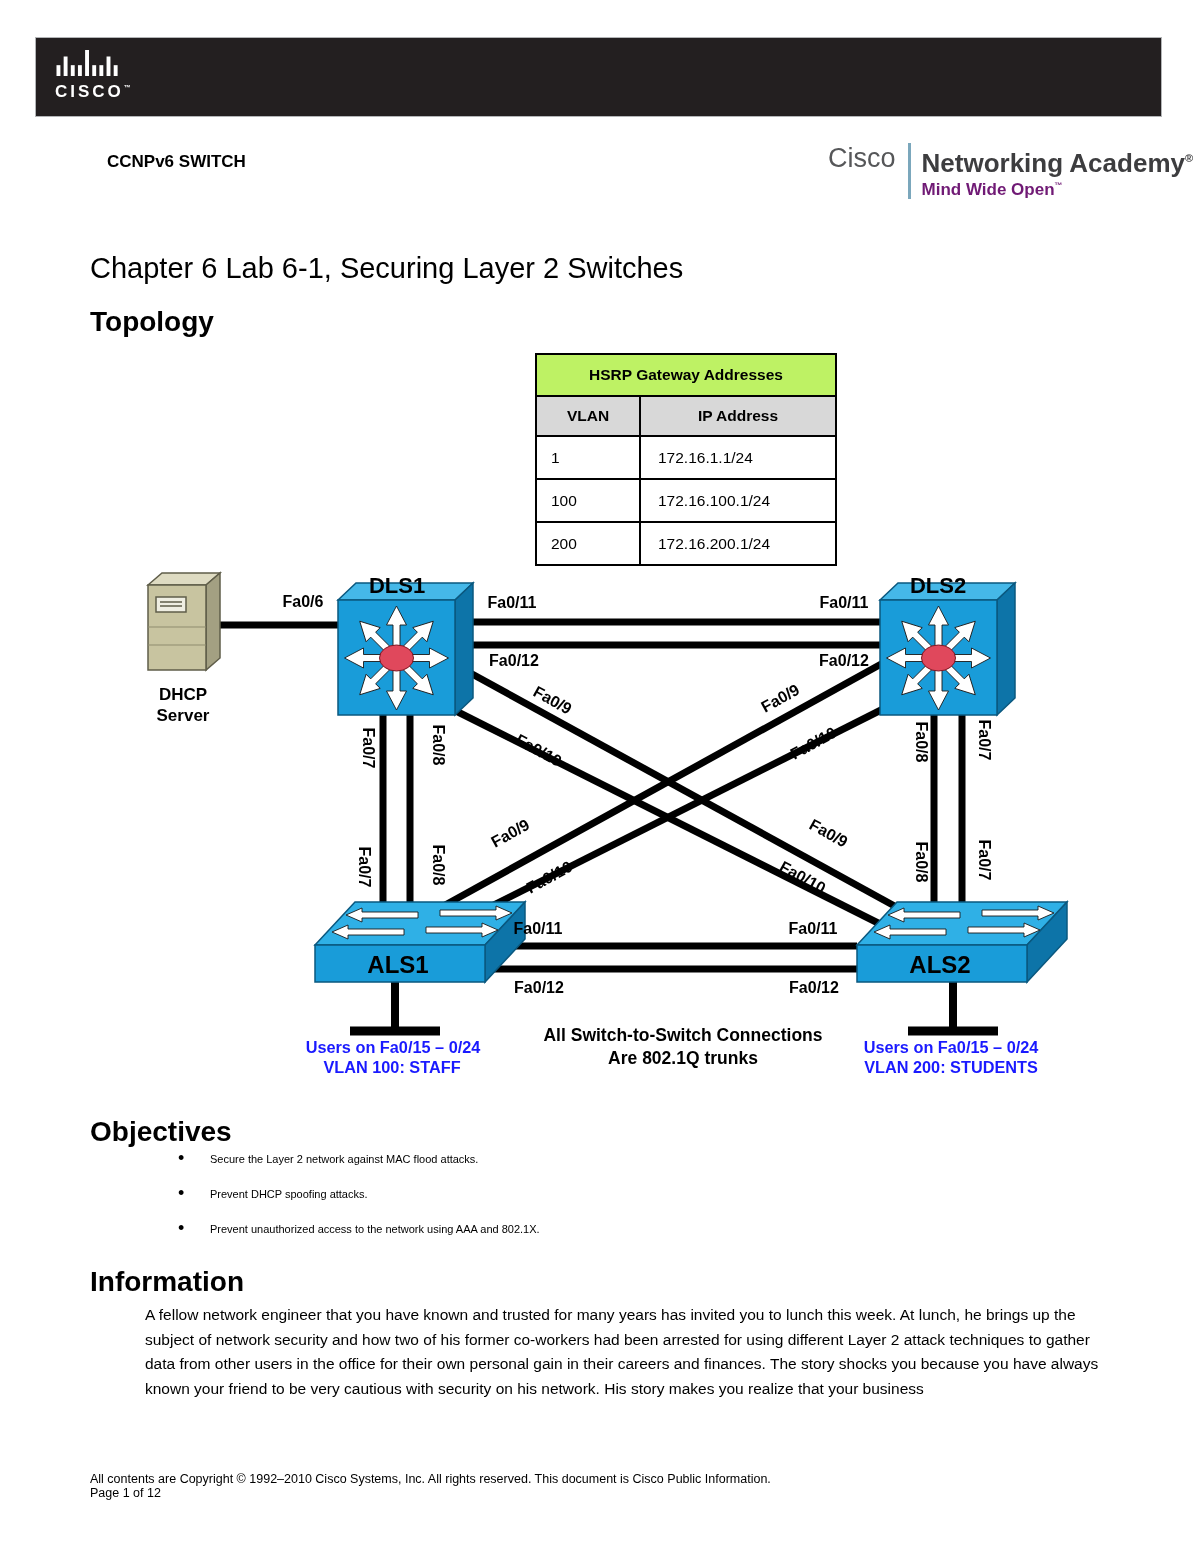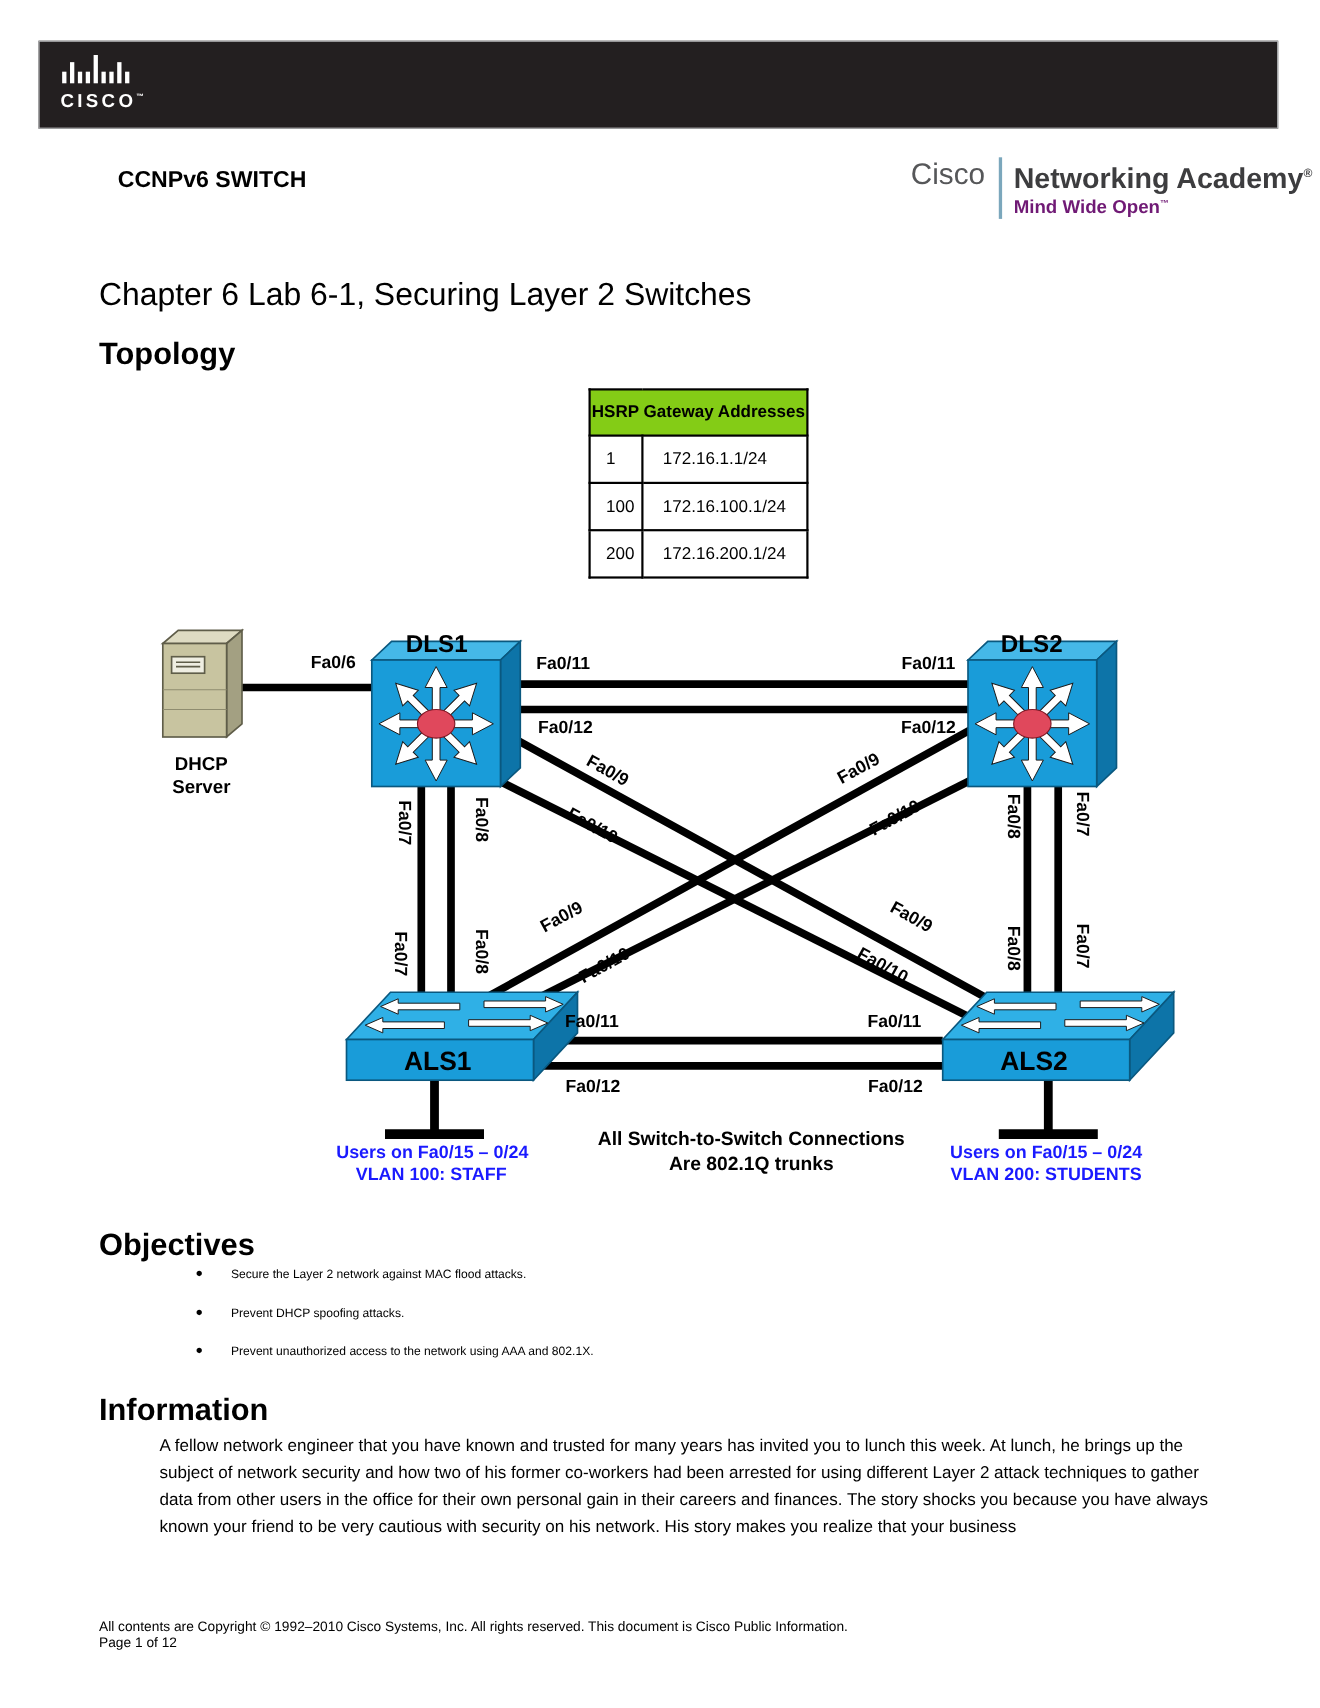"CCNPv6 SWITCH" .doc-type { font-size: 21px -> 17px }
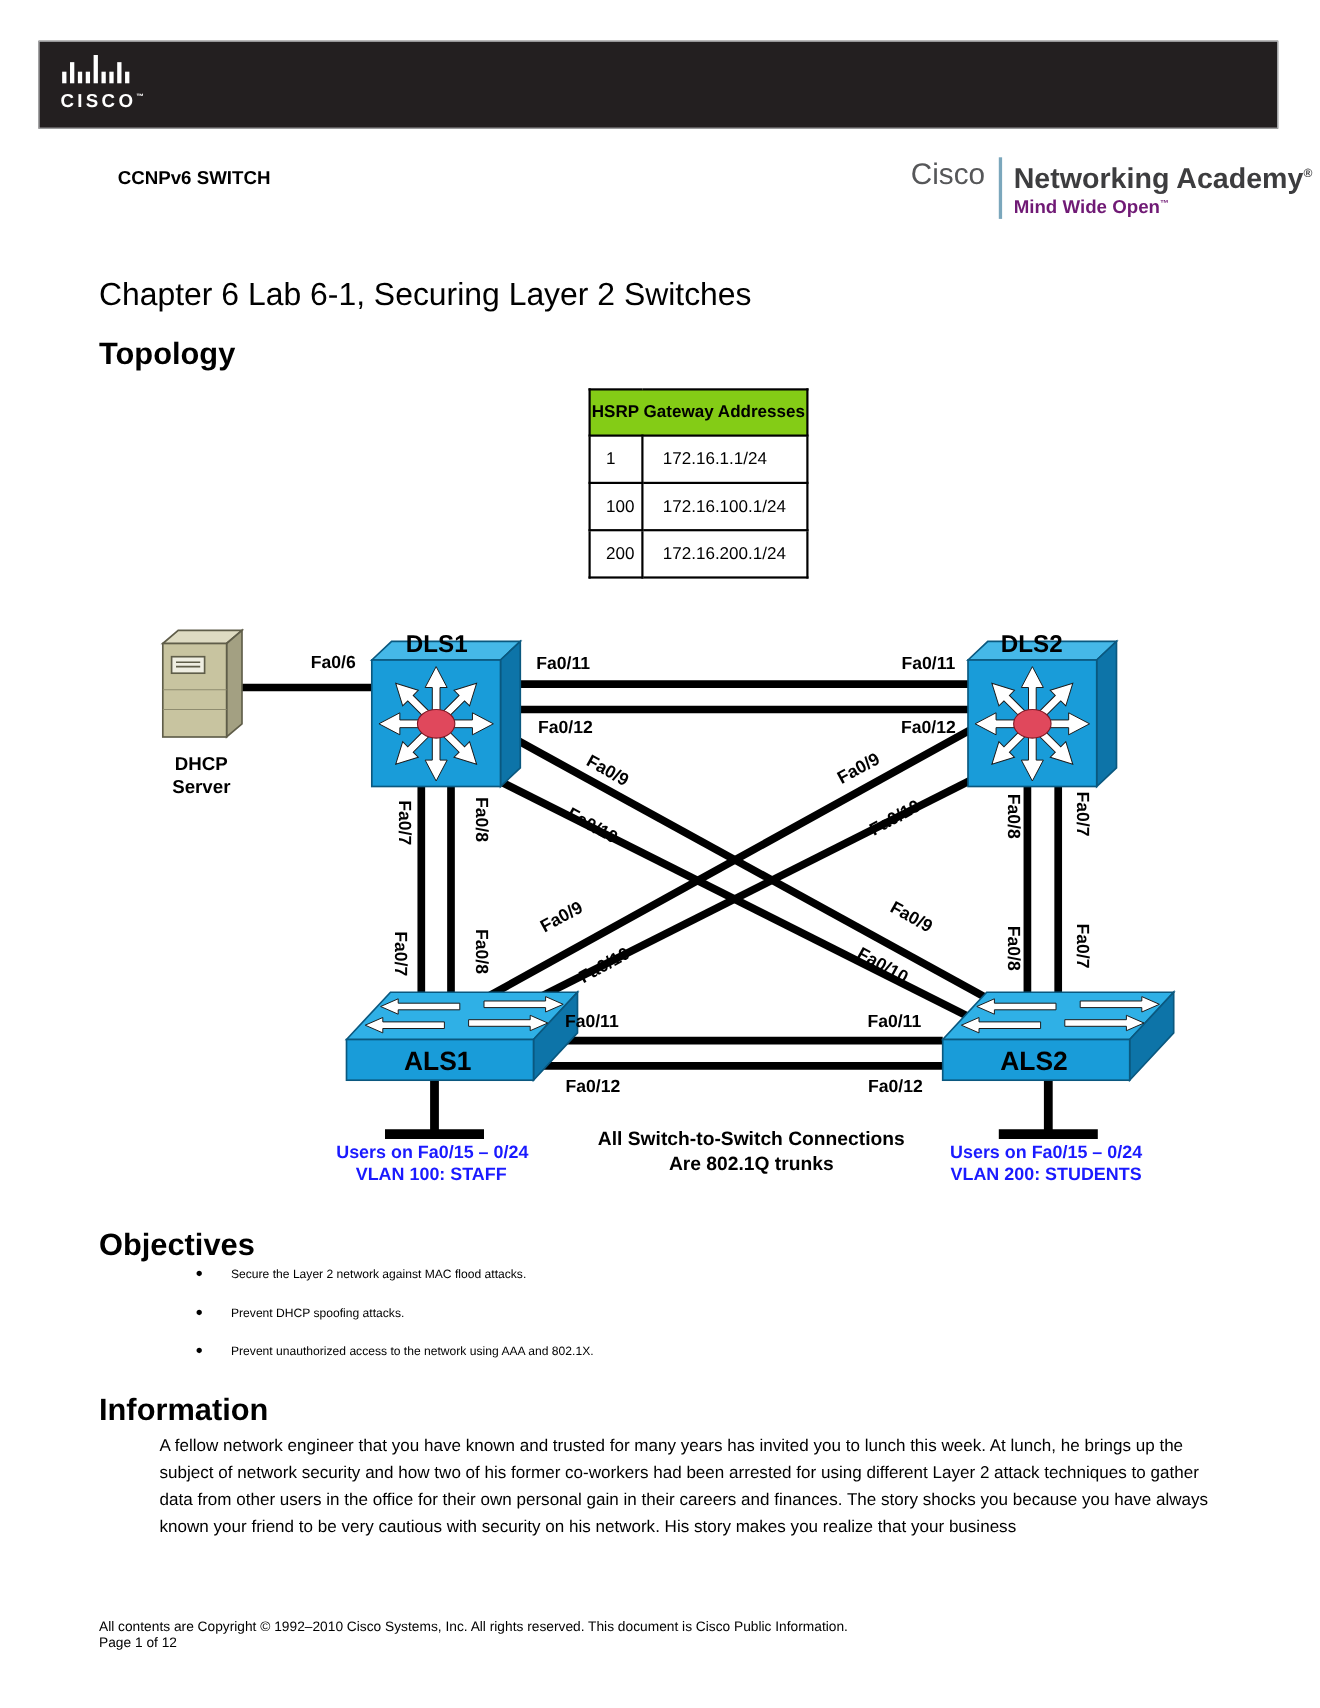"HSRP Gateway Addresses" .hsrp .t-title { background: #84cc16 -> #bef264 }
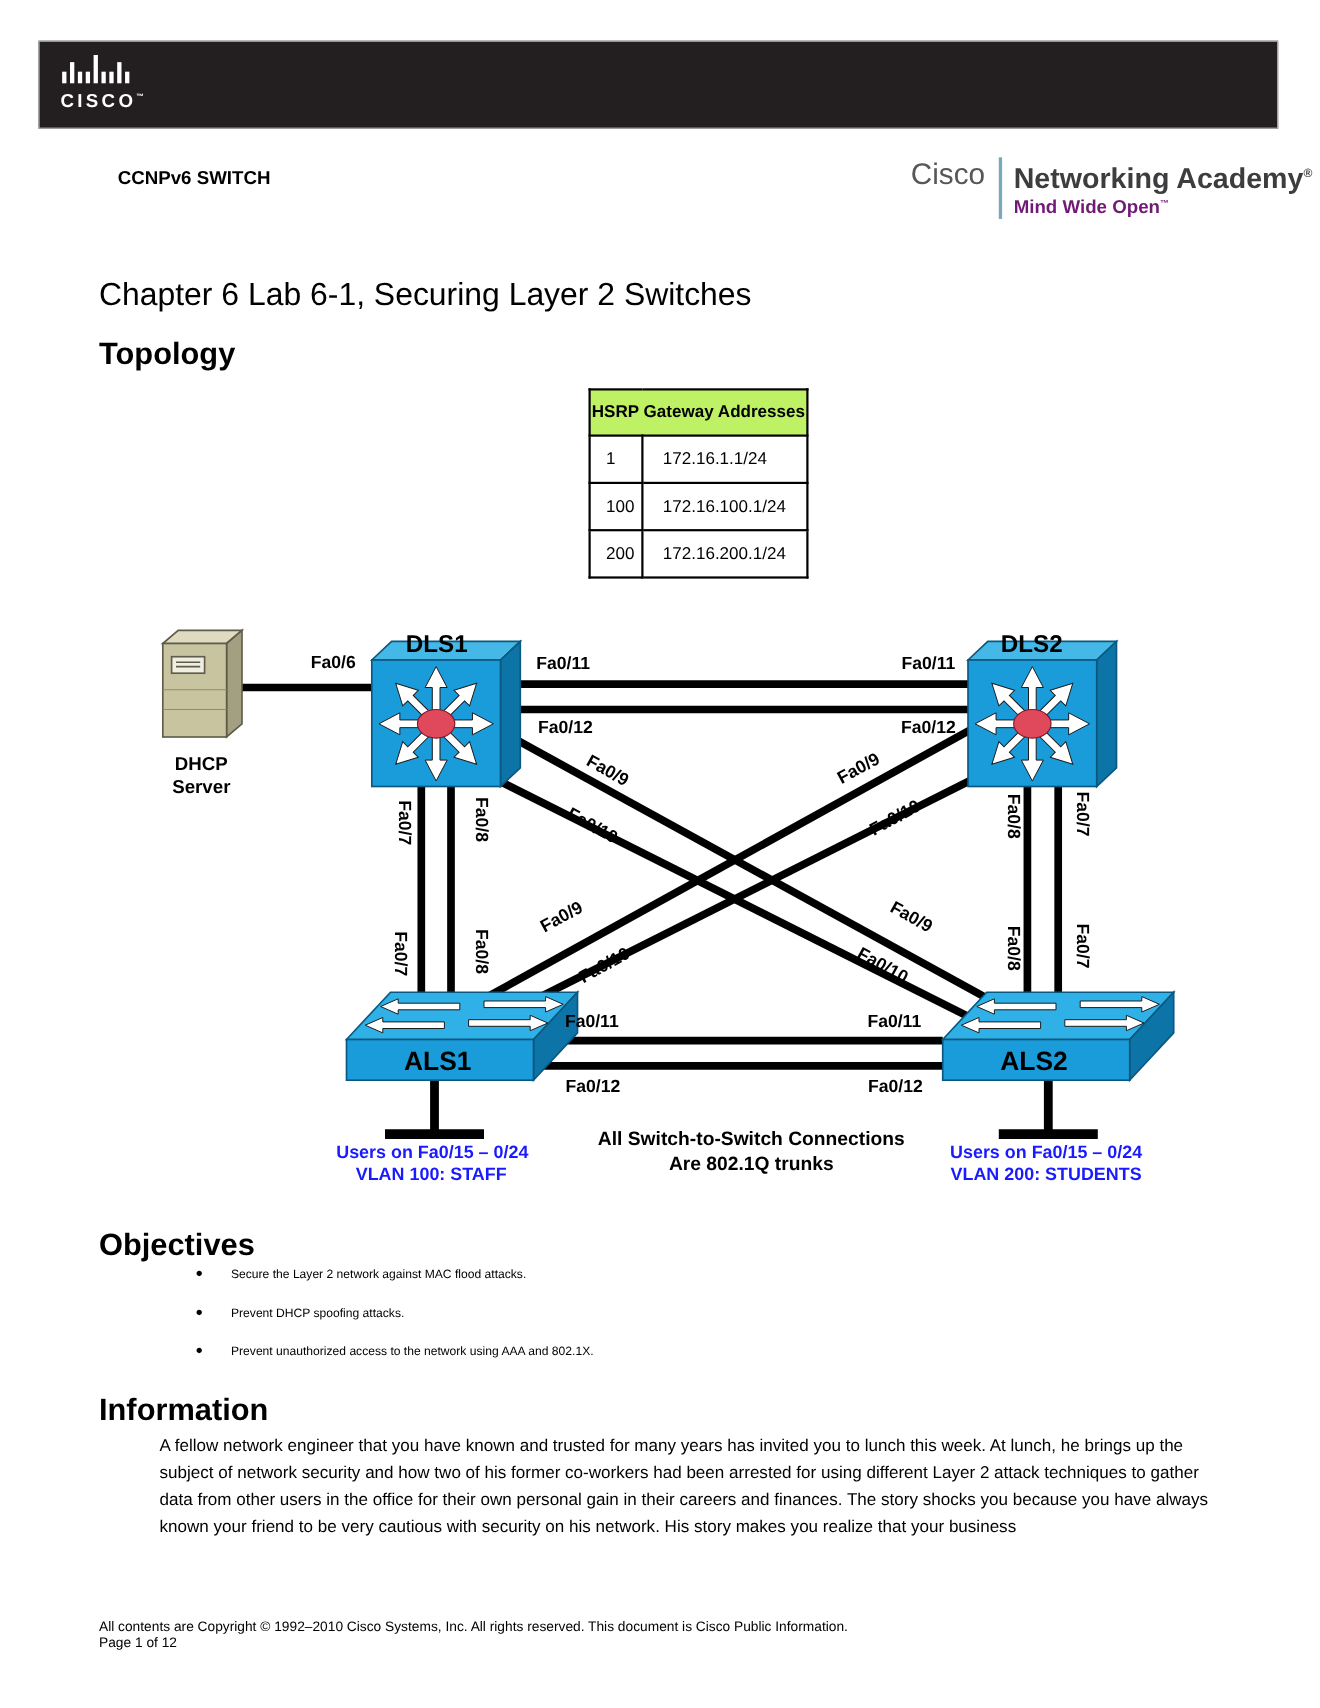"VLAN" tr { html: none -> <tr> <td>VLAN</td> <td>IP Address</td> </tr> }
